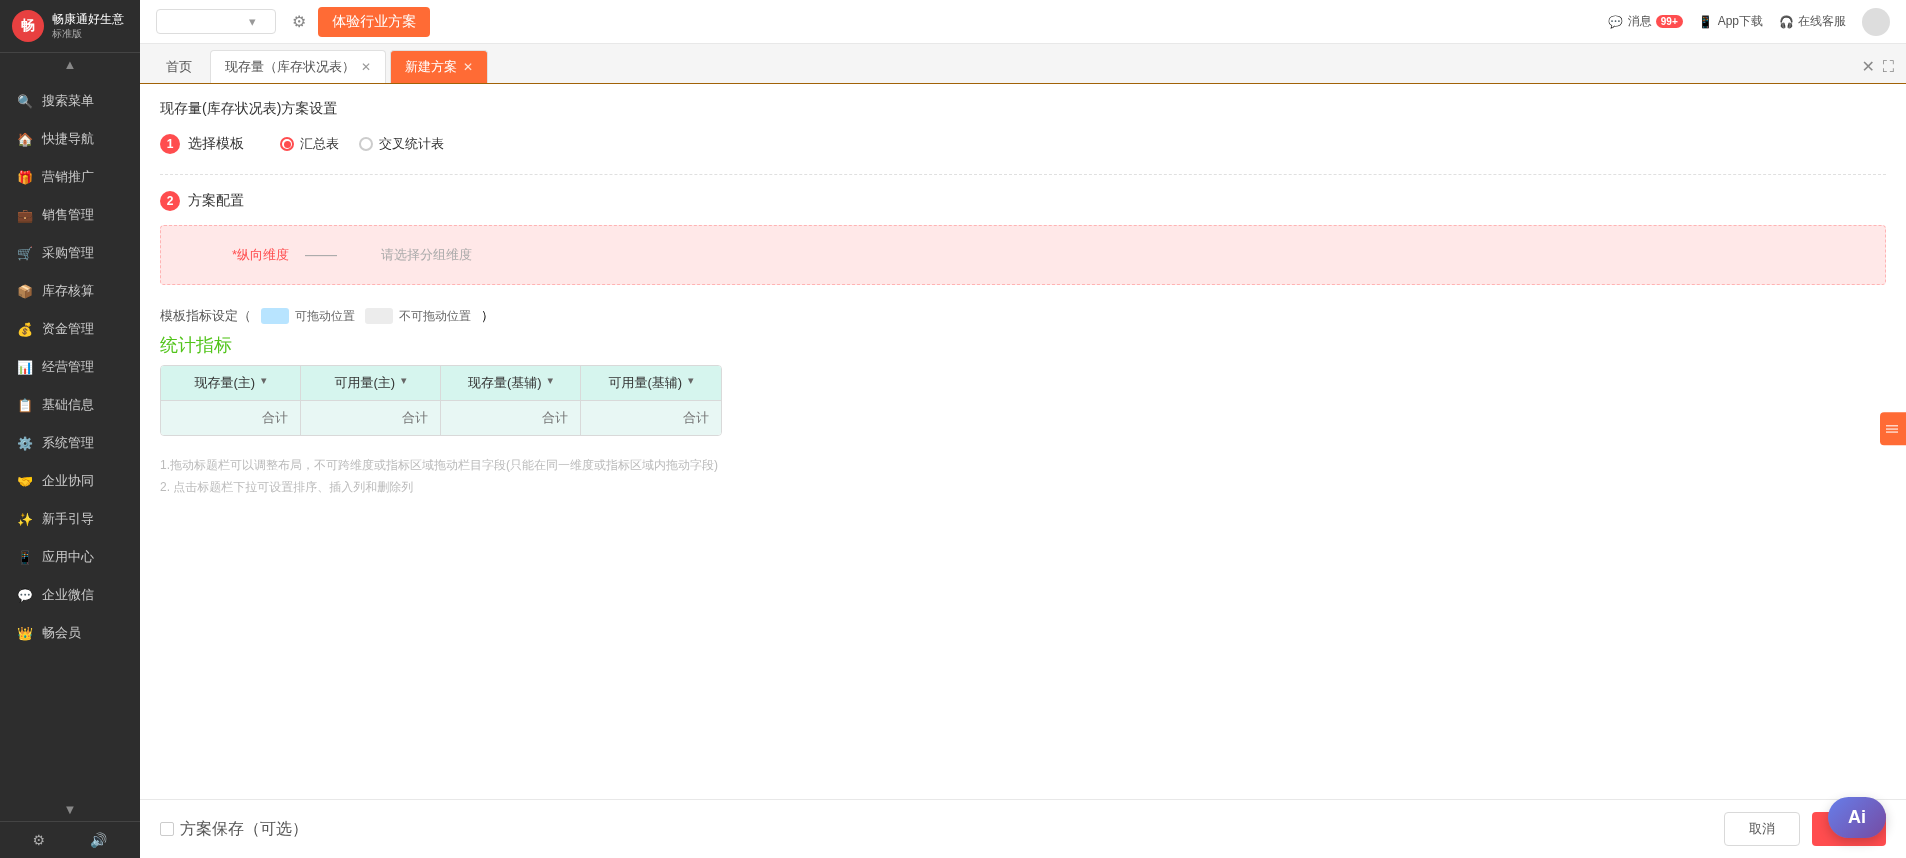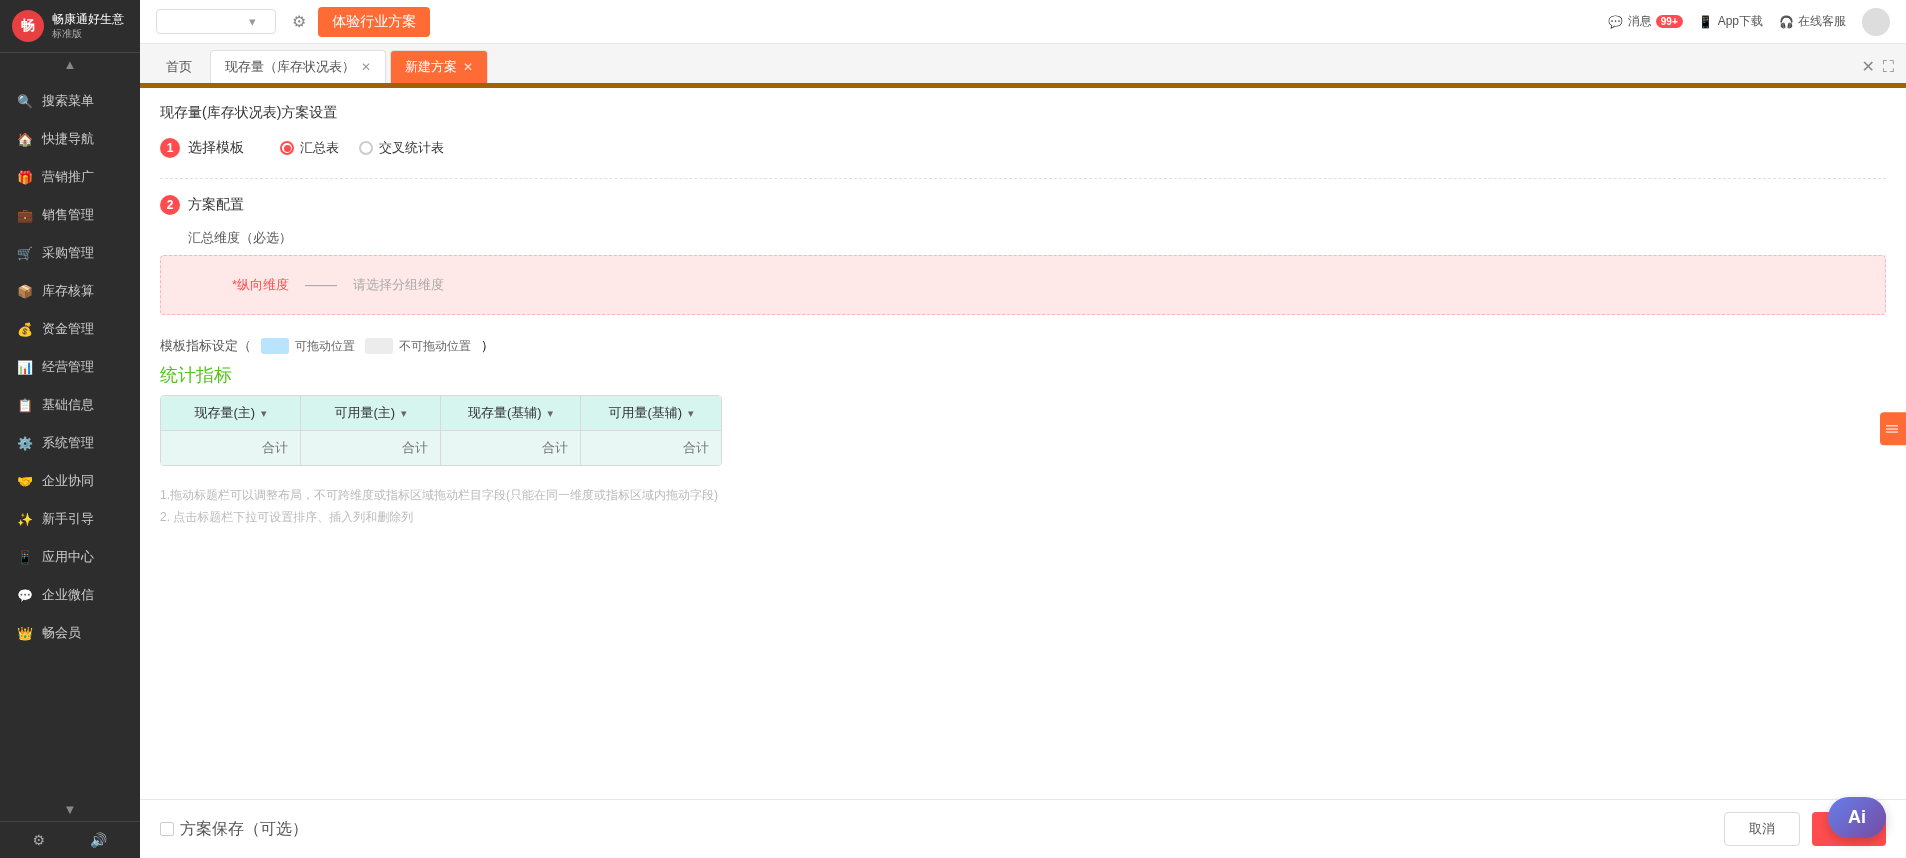"首页" .tabs { border-bottom: 5px solid #a16207 -> 1px solid #a16207 }
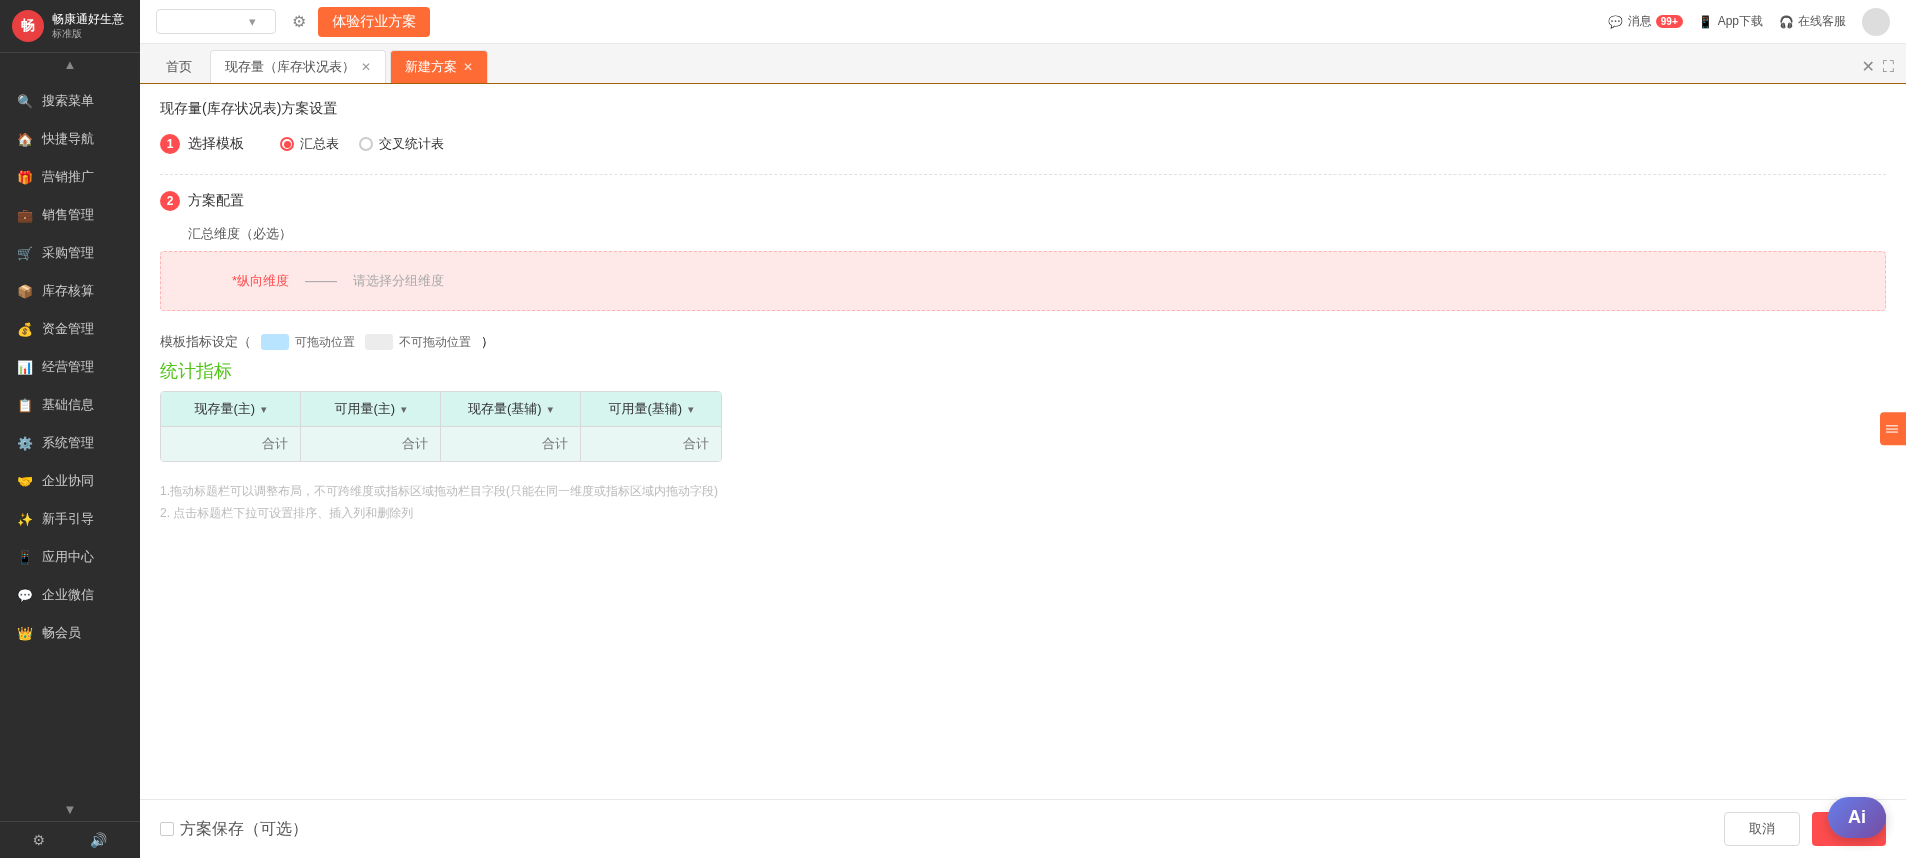"汇总维度（必选）" div.dim-label { html: <div>汇总维度（必选）</div> -> none }
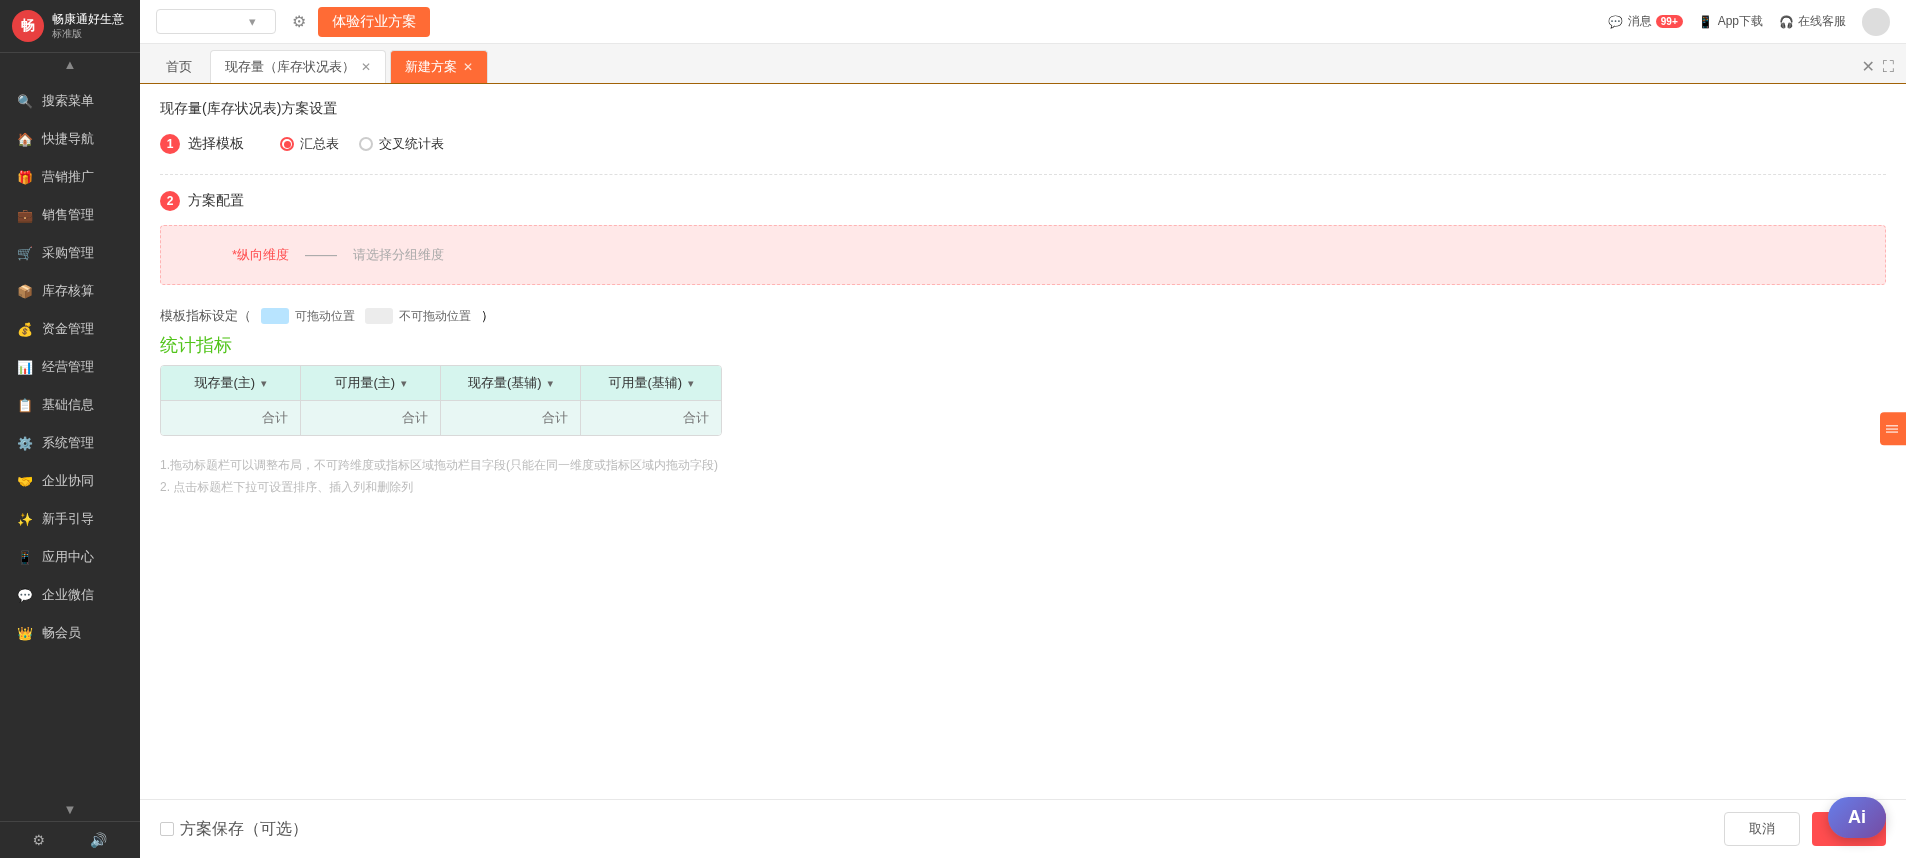"请选择分组维度" .dim-placeholder { margin-left: none -> 28px }
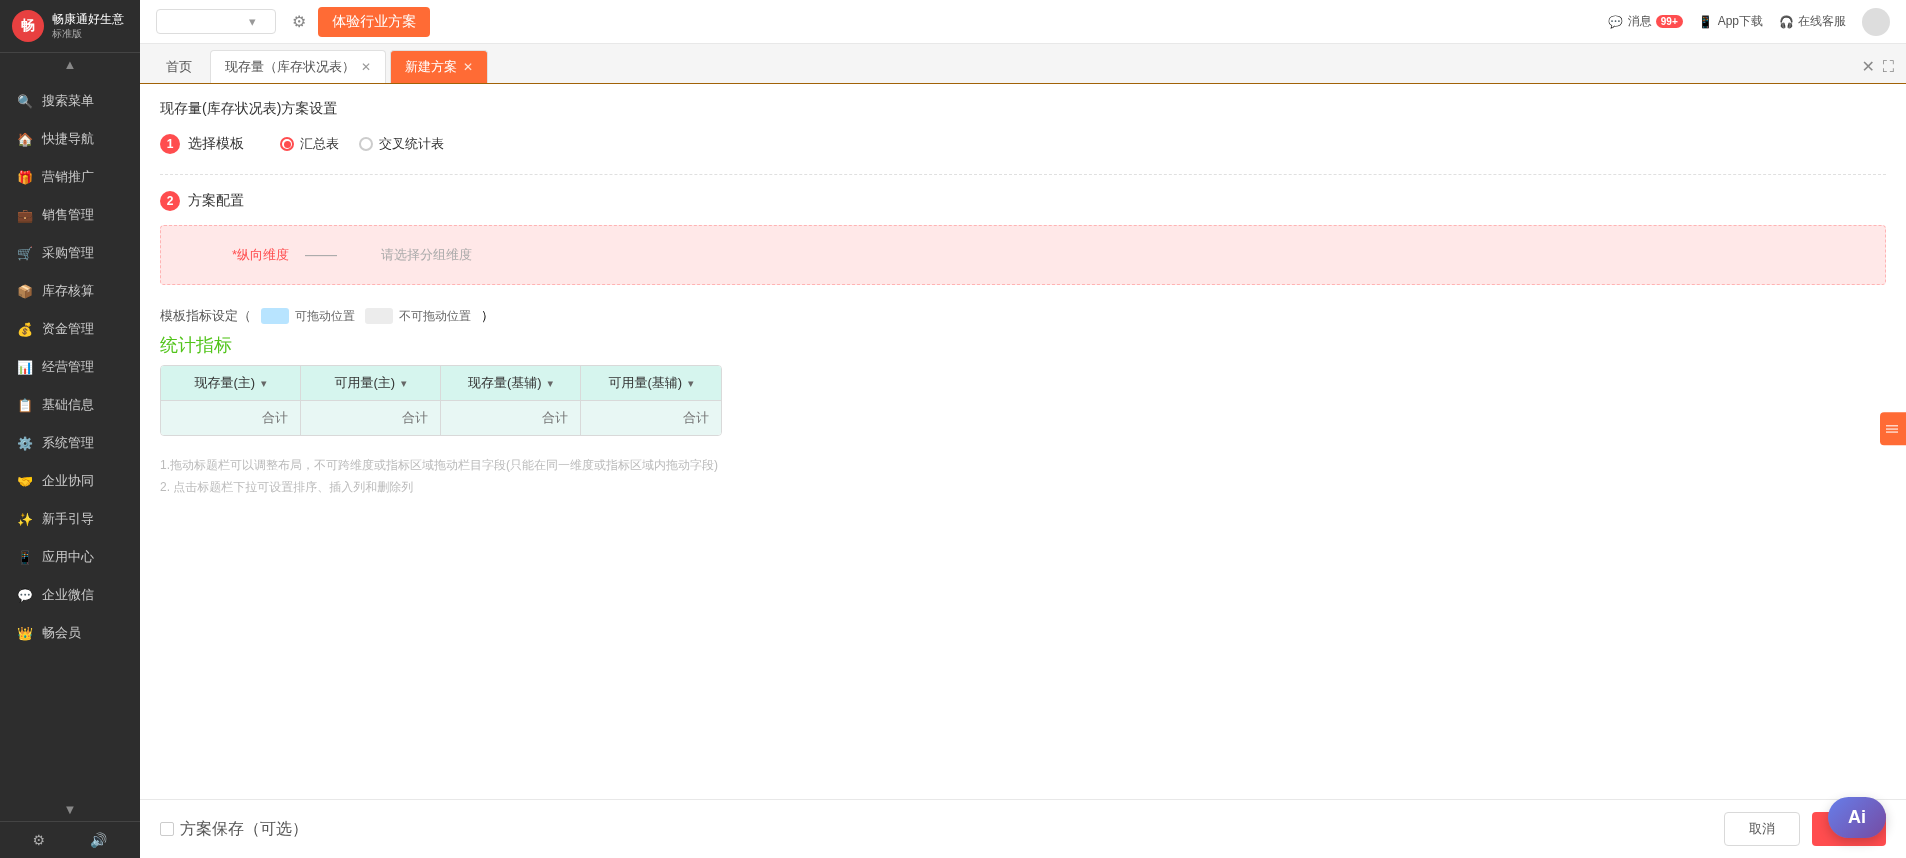"现存量(主)" .stats-col-header { align-items: center -> none }
